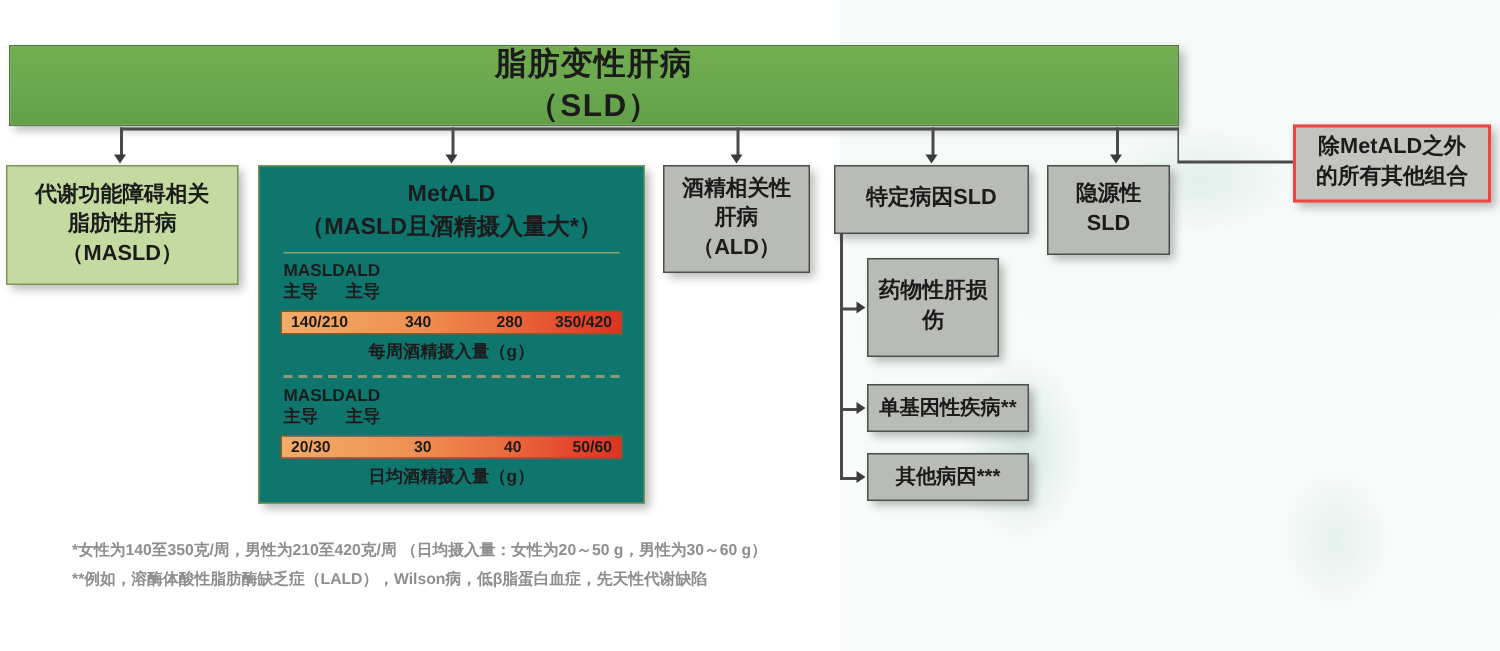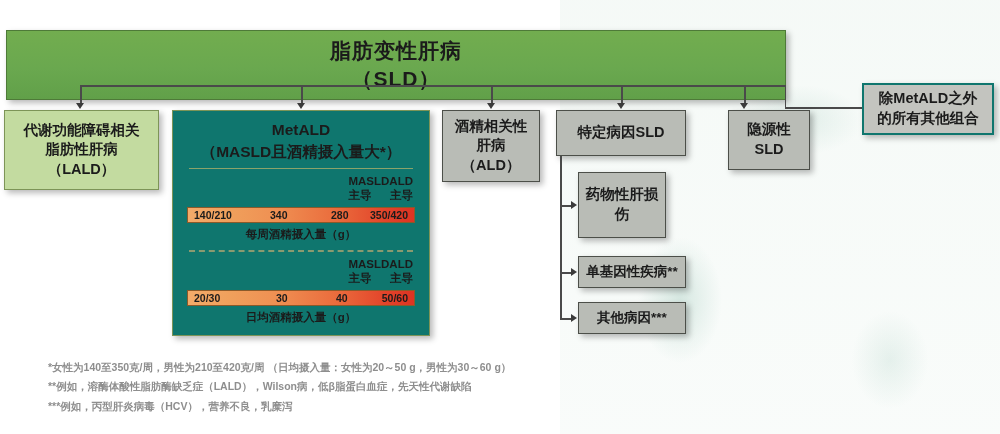"脂肪变性肝病" div.box { height: 70px -> 54px }
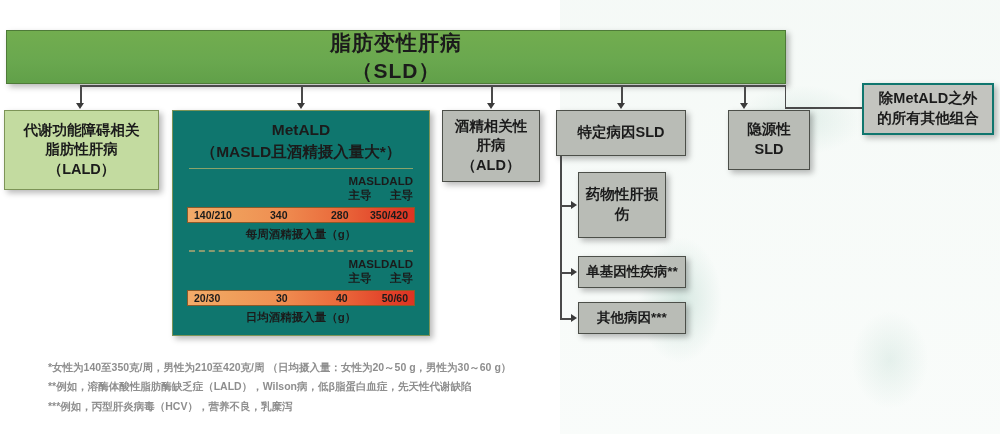"除MetALD之外" .grey-dark-border { border: 2px solid #0f766e -> 2px solid #ef4444 }
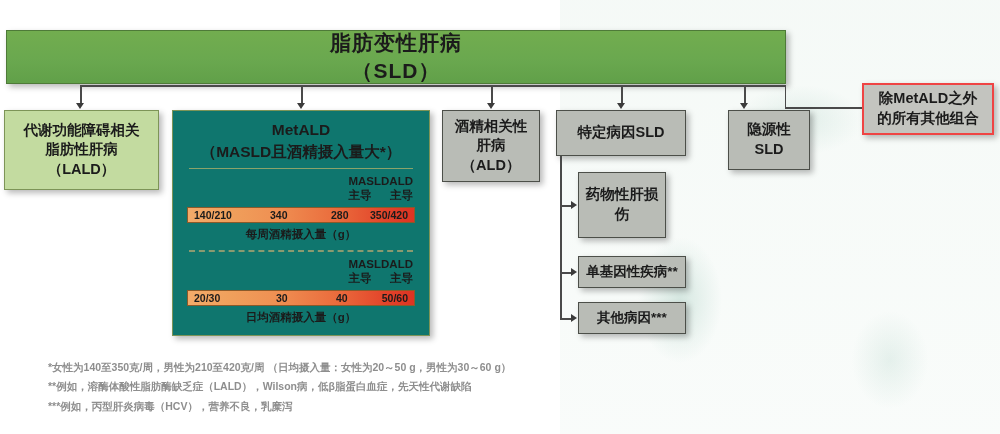"代谢功能障碍相关脂肪性肝病（LALD）" span { text: LALD -> MASLD }
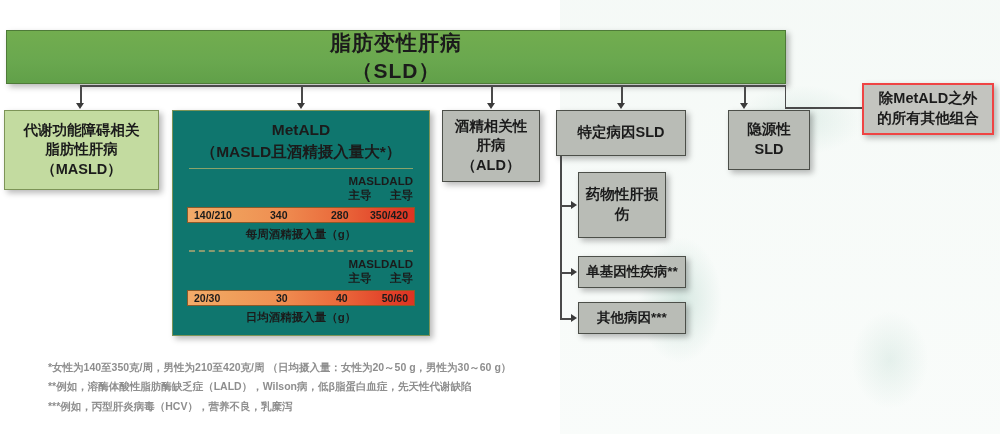"隐源性SLD" div.box { left: 728px -> 698px }
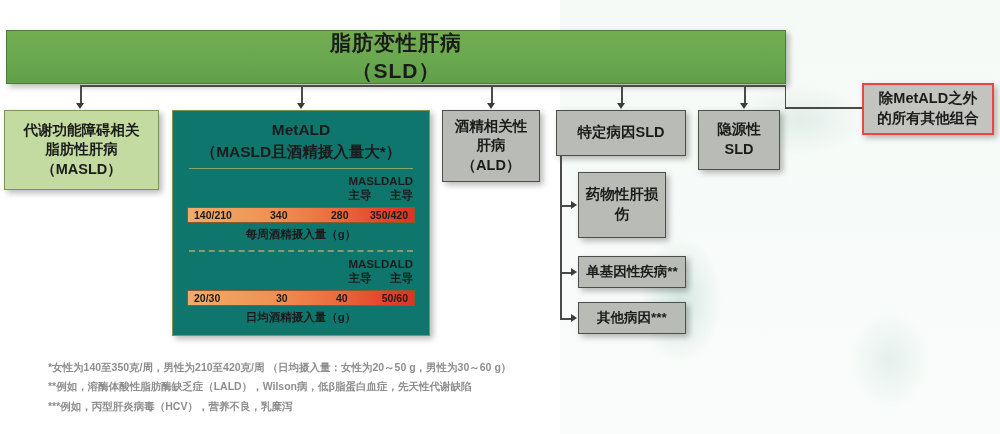"MASLD" .poles { justify-content: flex-end -> flex-start }
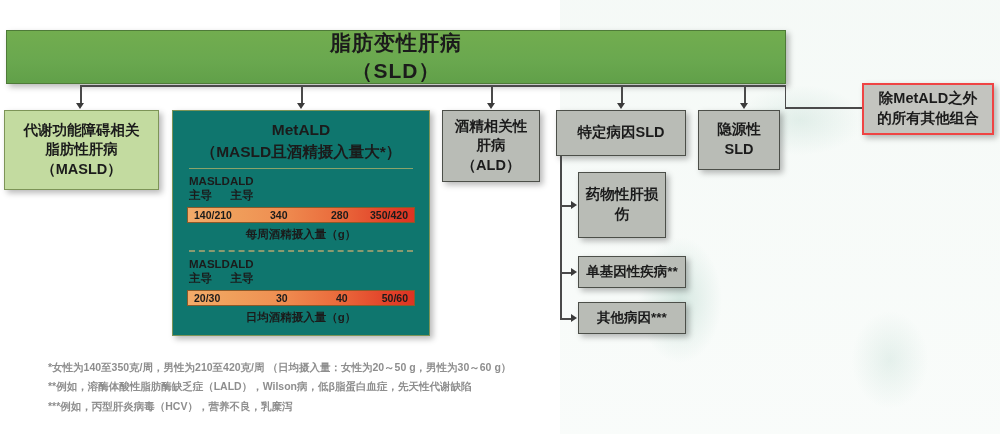"***例如，丙型肝炎病毒（HCV），营养不良，乳糜泻" div { html: <div>***例如，丙型肝炎病毒（HCV），营养不良，乳糜泻</div> -> none }
